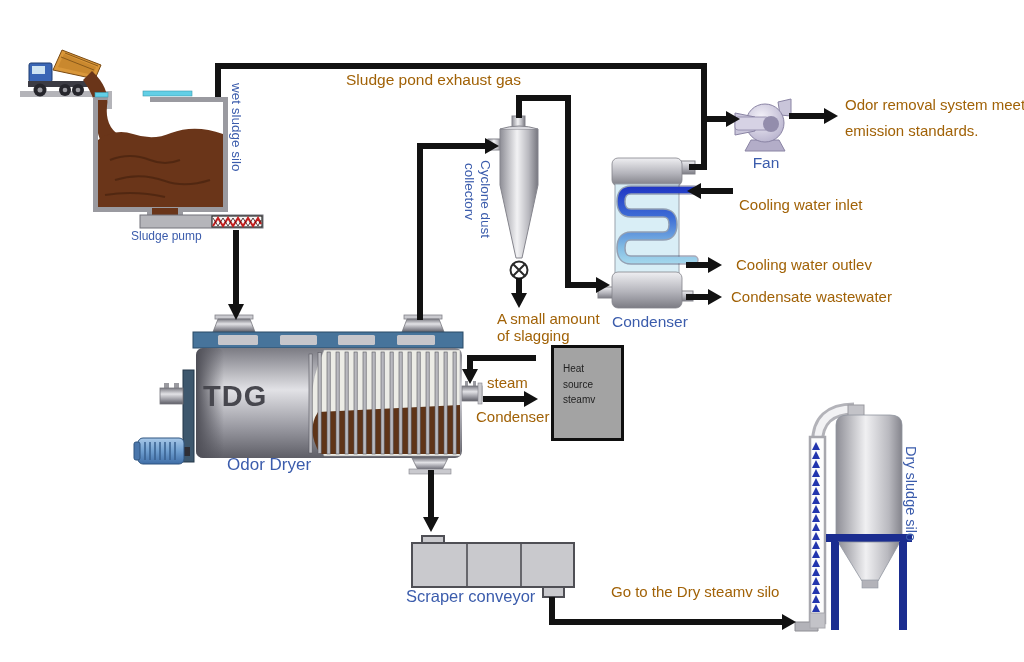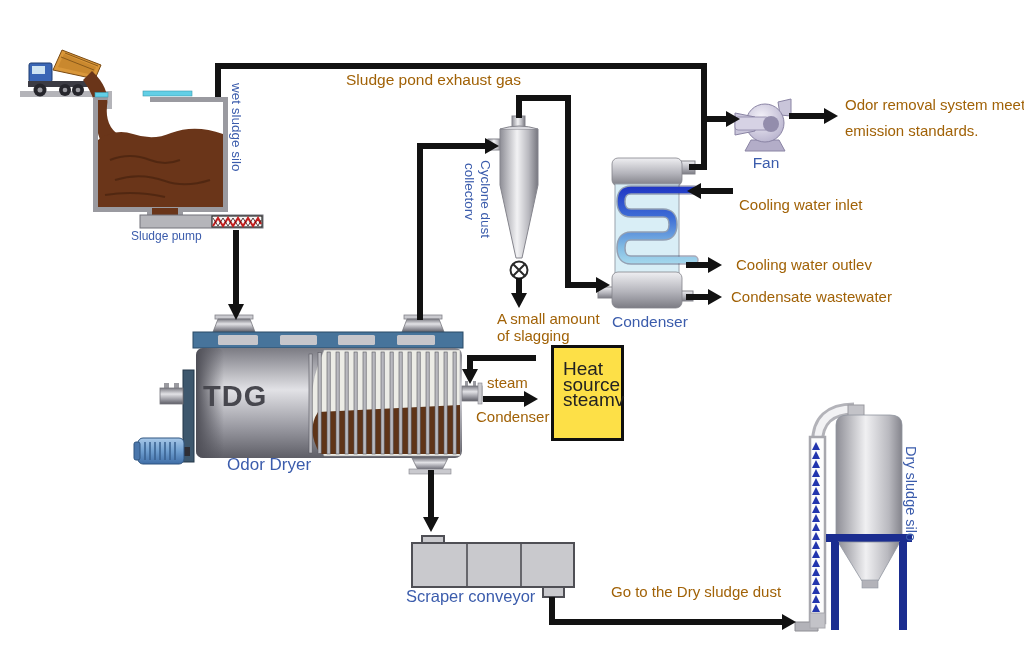"Heat" #heat-box { background: #fde047 -> #a3a3a3; font-size: 19px -> 10px }
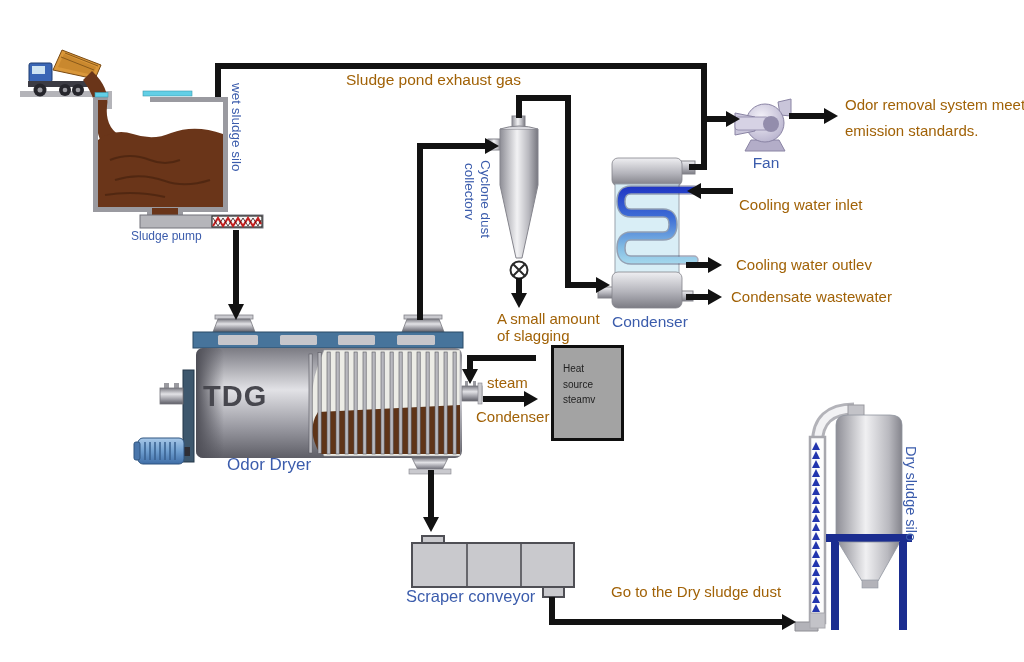"Go to the Dry sludge" div.lbl { text: sludge dust -> steamv silo }
